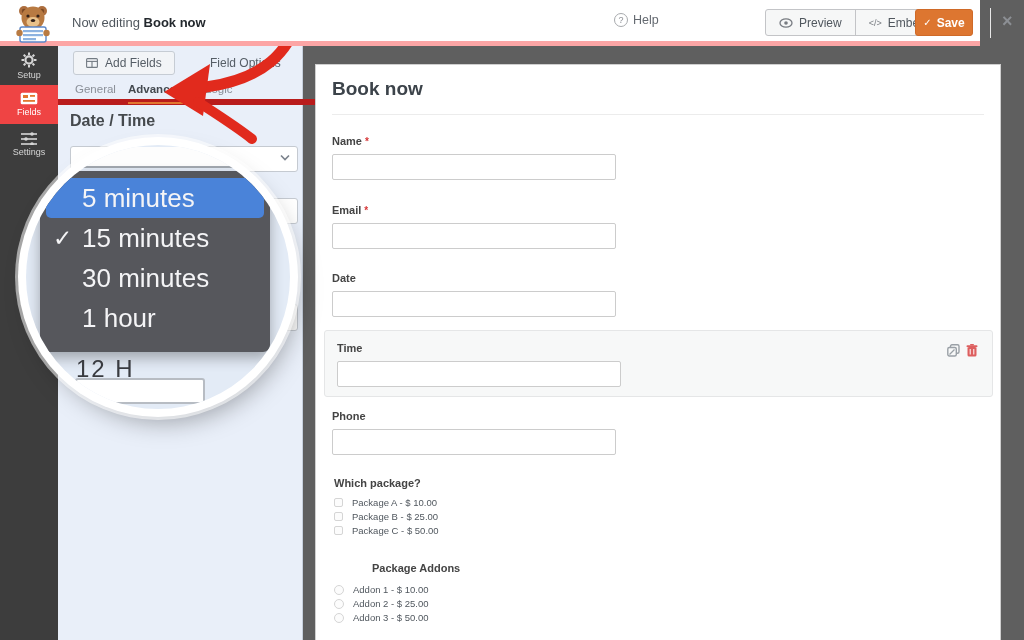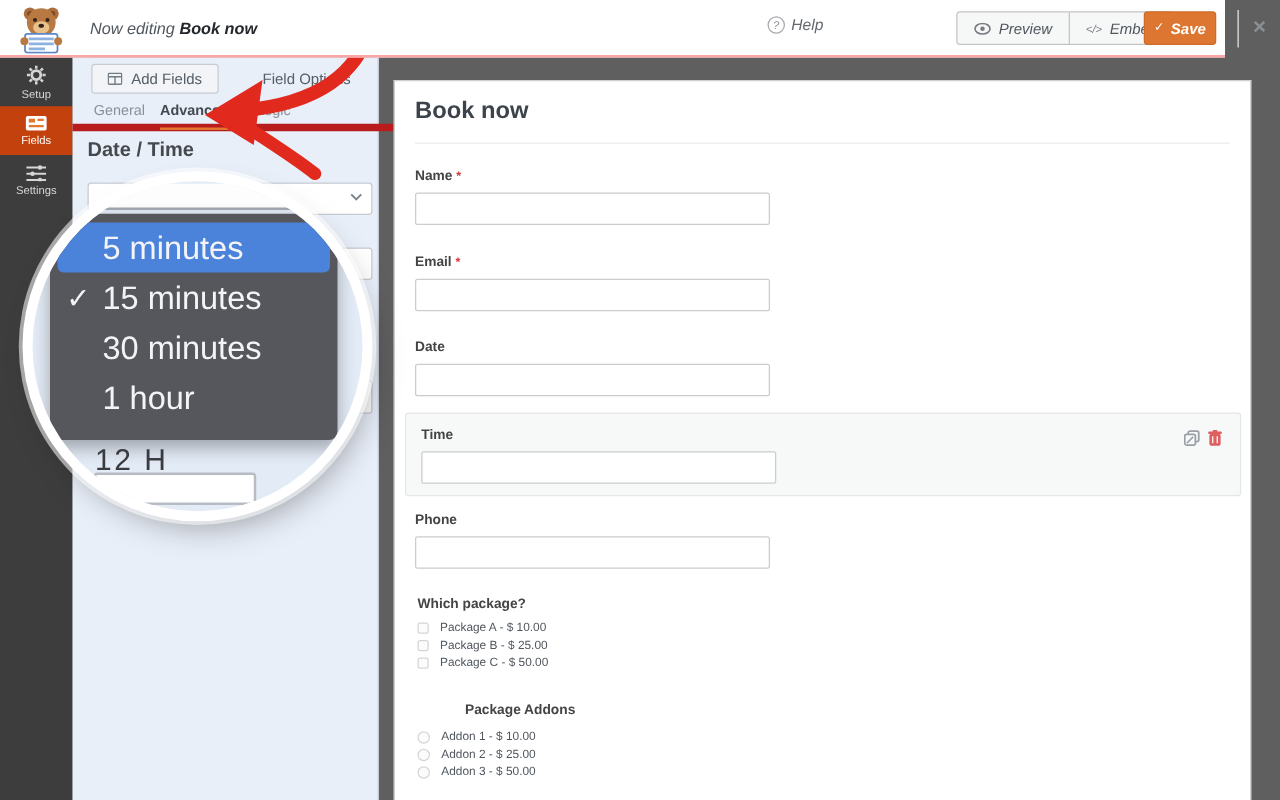"Now editing Book now" .topbar { border-bottom: 2px solid #fca5a5 -> 5px solid #fca5a5; font-style: italic -> none }
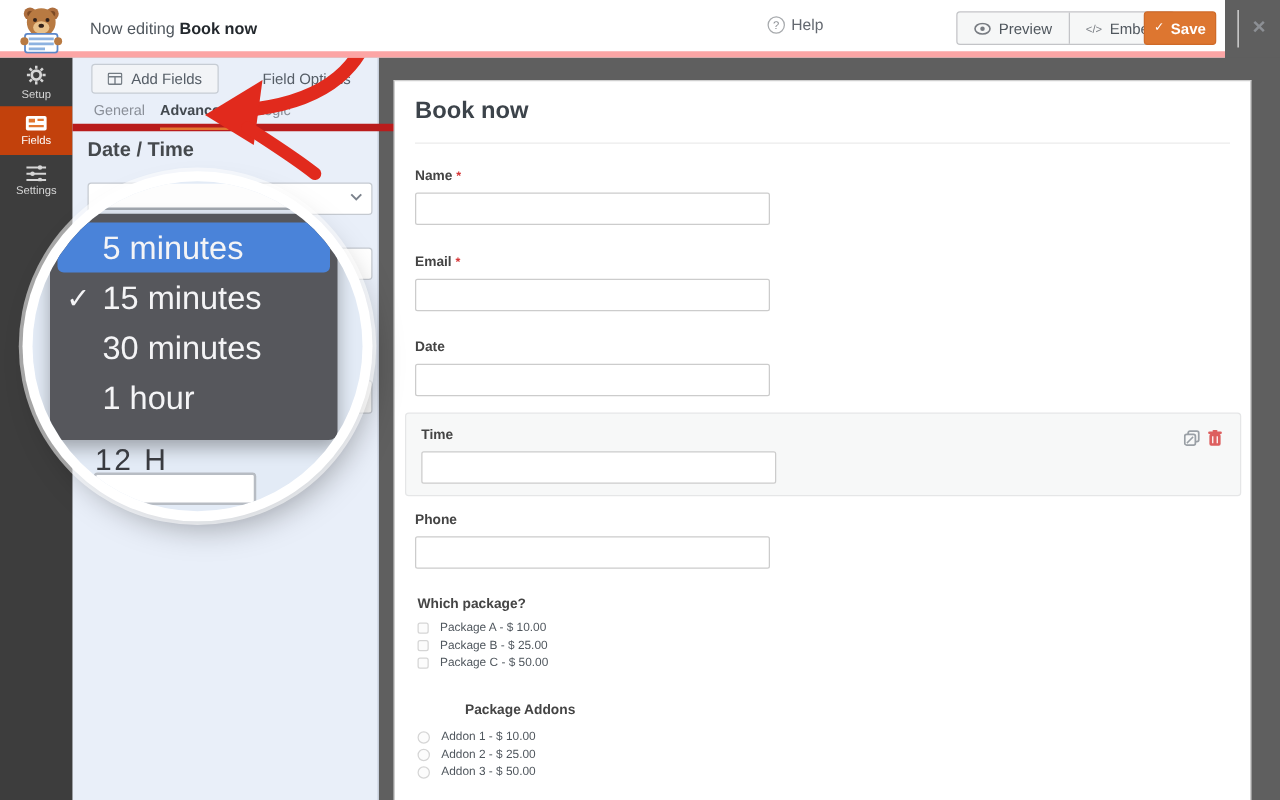"Fields" .sideitem.active { background: #c2410c -> #ef4444 }
